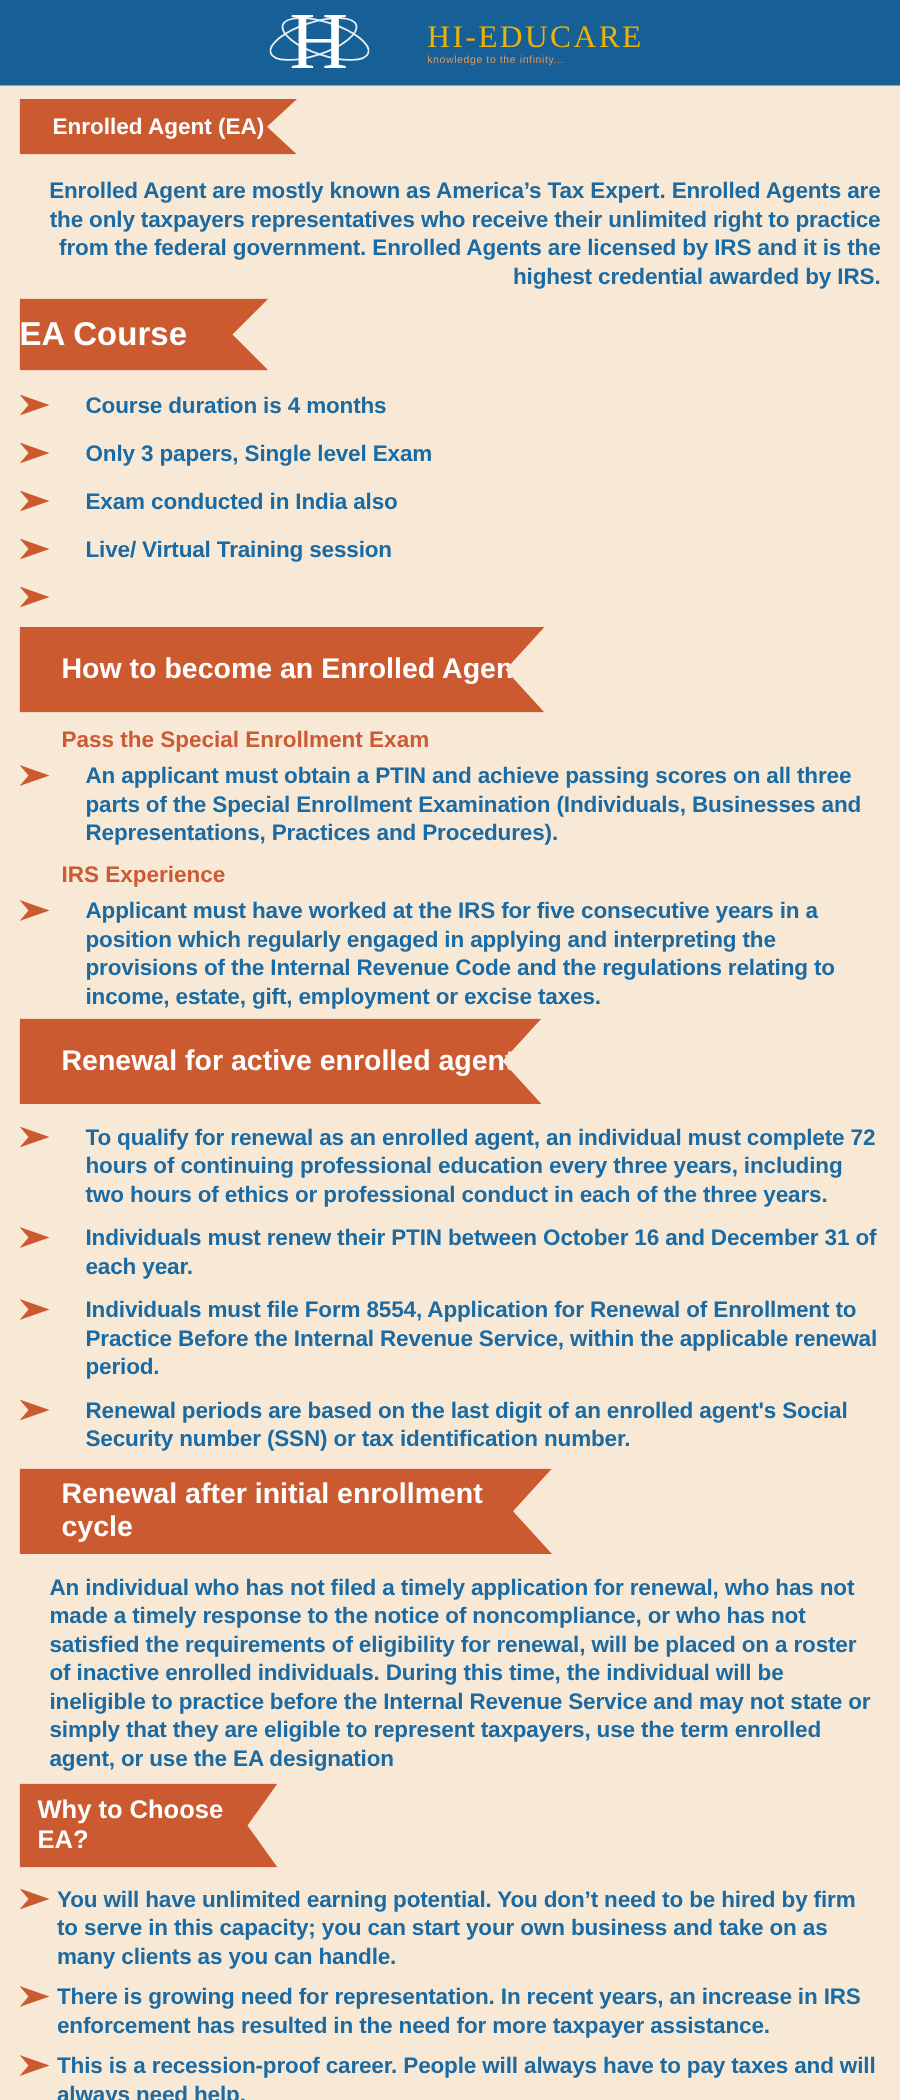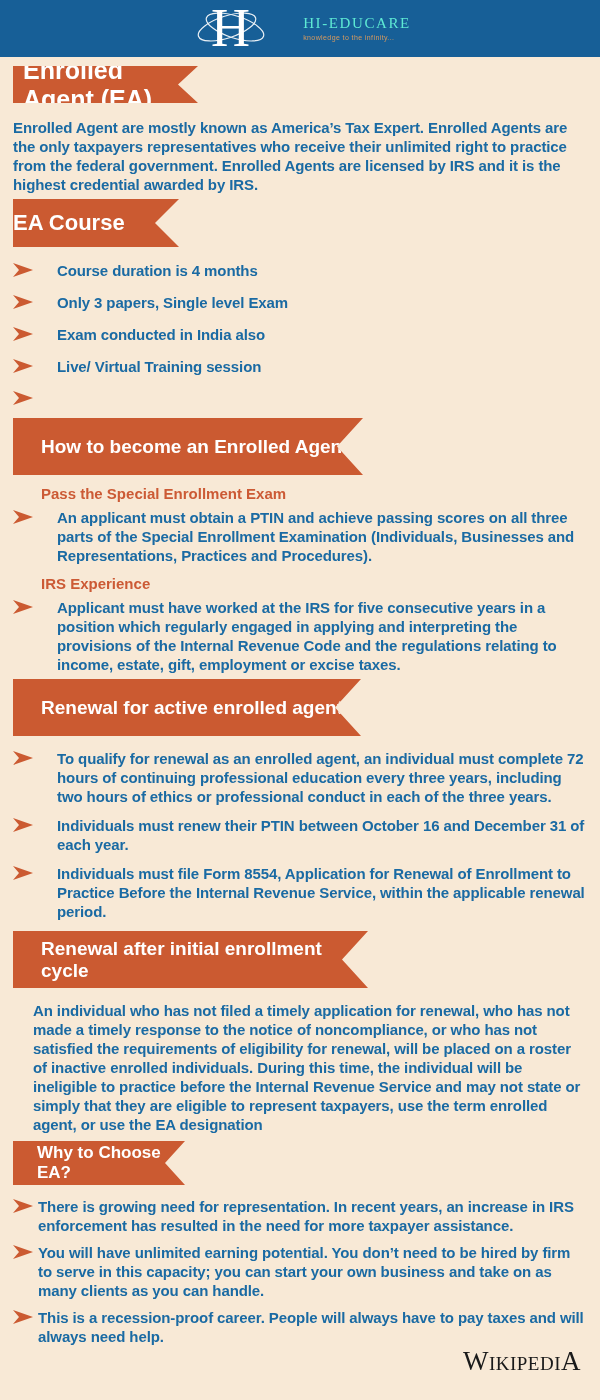"HI-EDUCARE" .brand { color: #5eead4 -> #eab308; font-size: 15px -> 21px }
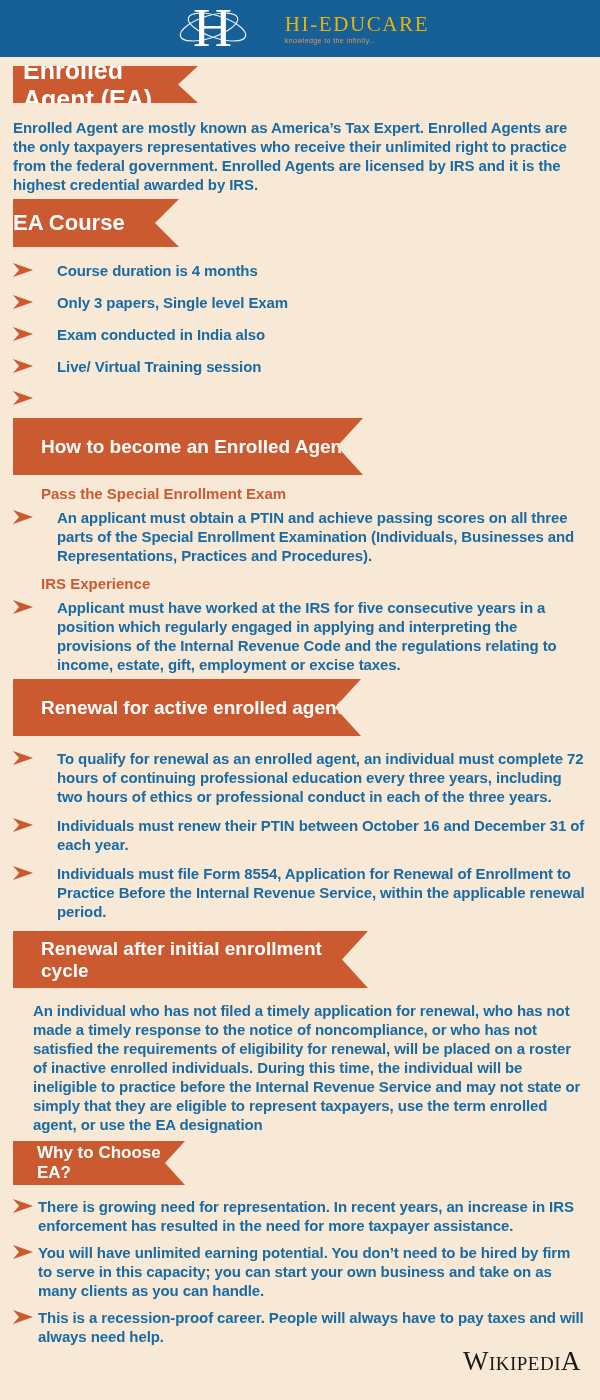"Enrolled Agent (EA)" .rb-intro { font-size: 25px -> 15px; padding-left: 10px -> 22px; text-align: none -> center }
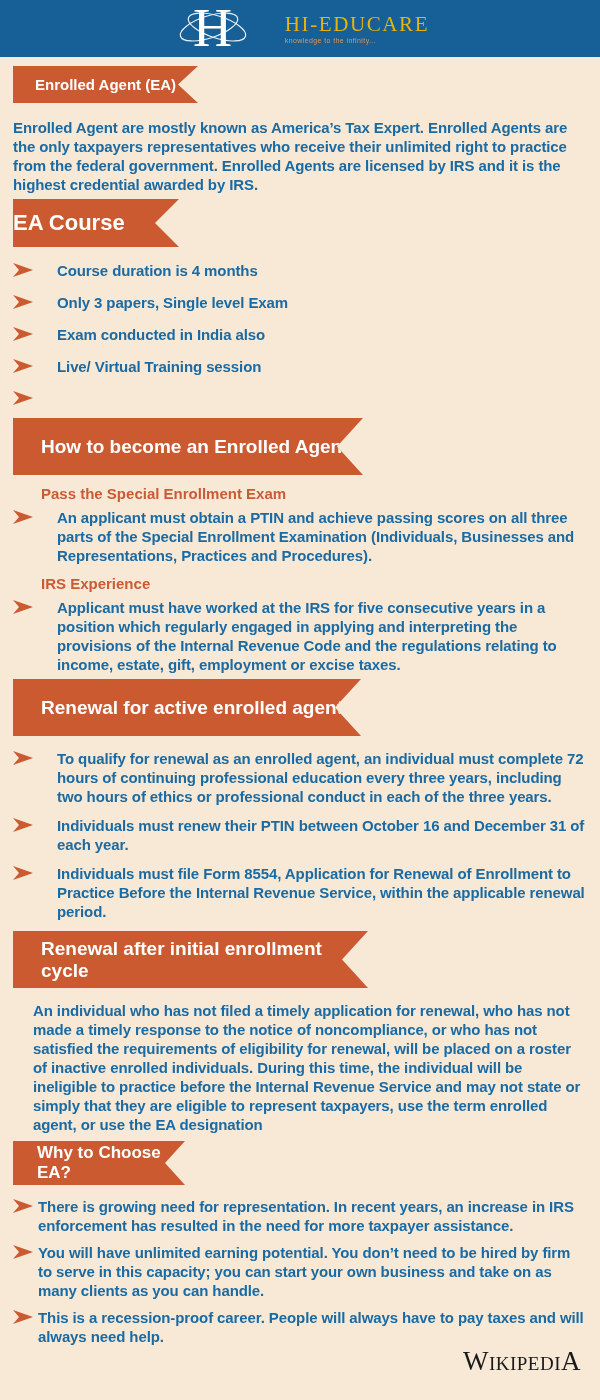"Enrolled Agent are mostly known" .intro-text { text-align: none -> right }
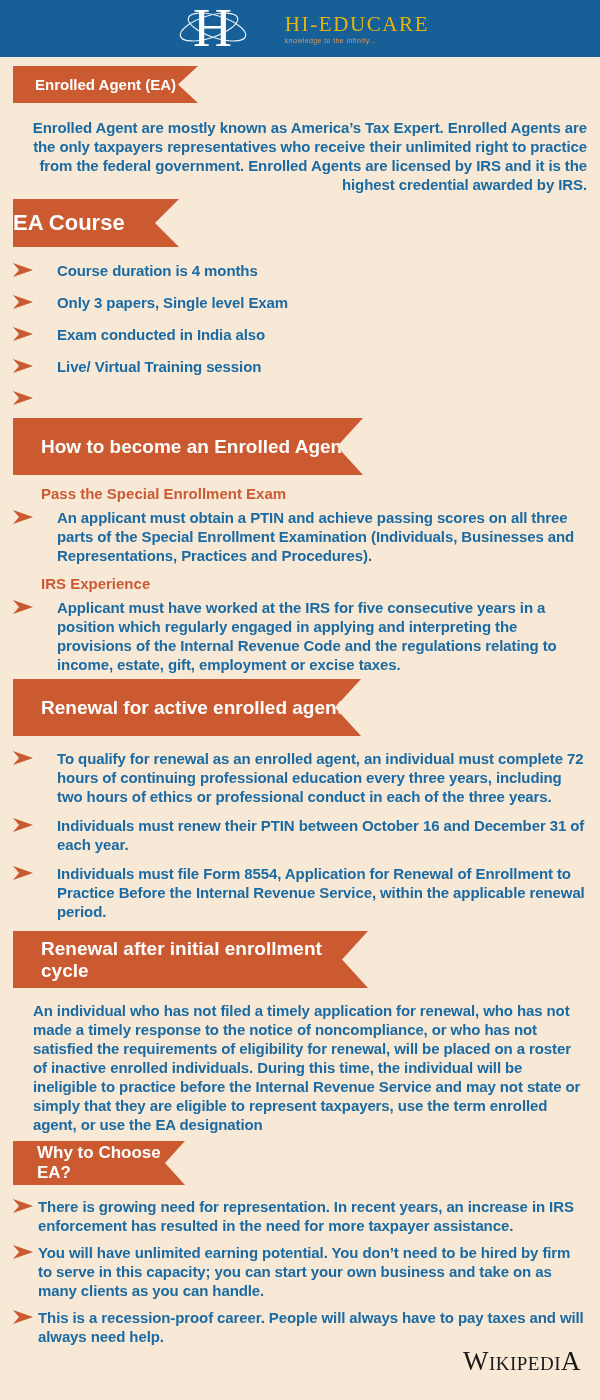"Renewal periods are based on" li.bullet { html: none -> <li> <span> <svg> <path></path> </svg> </span> <span>Renewal periods are based on the last digit of an enrolled agent's Social Security number (SSN) or tax identification number.</span> </li> }
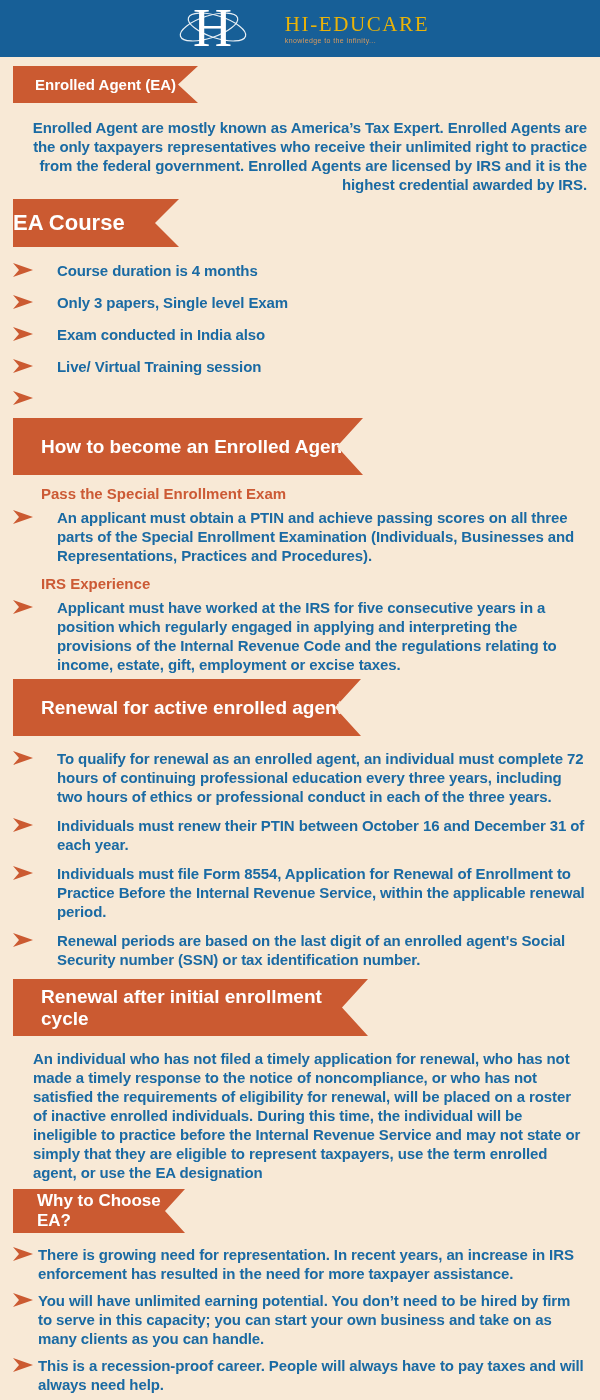"Why to Choose EA?" .rb-why { height: 44px -> 56px; padding-left: 24px -> 12px }
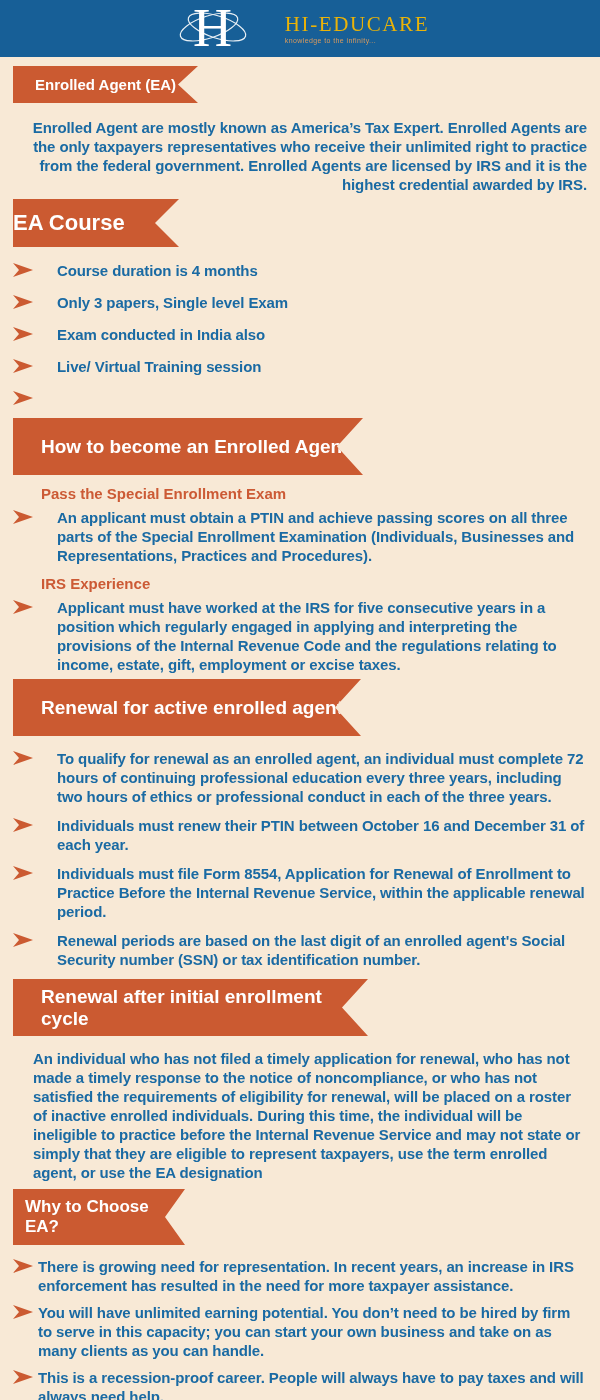"There is growing need for" li.bullet { order: before "You will have unlimited earning" -> after "You will have unlimited earning" }
